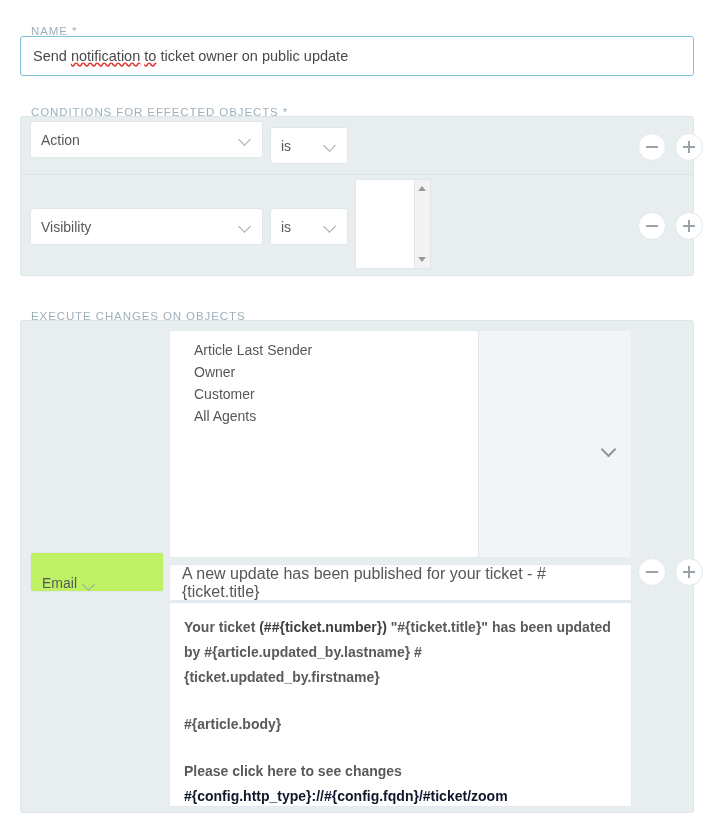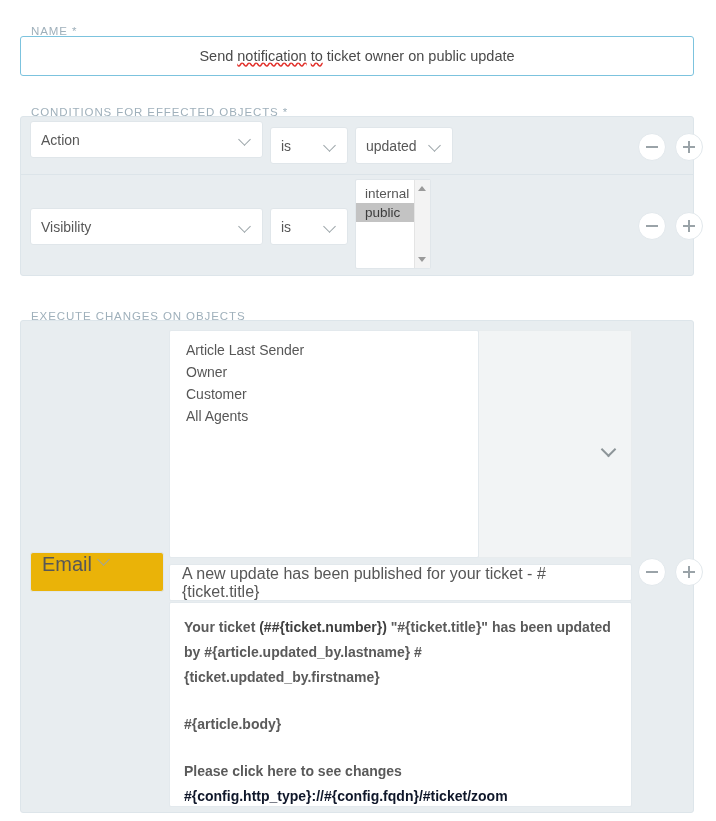"Send notification to ticket owner" .name-input-wrap { justify-content: center -> none }
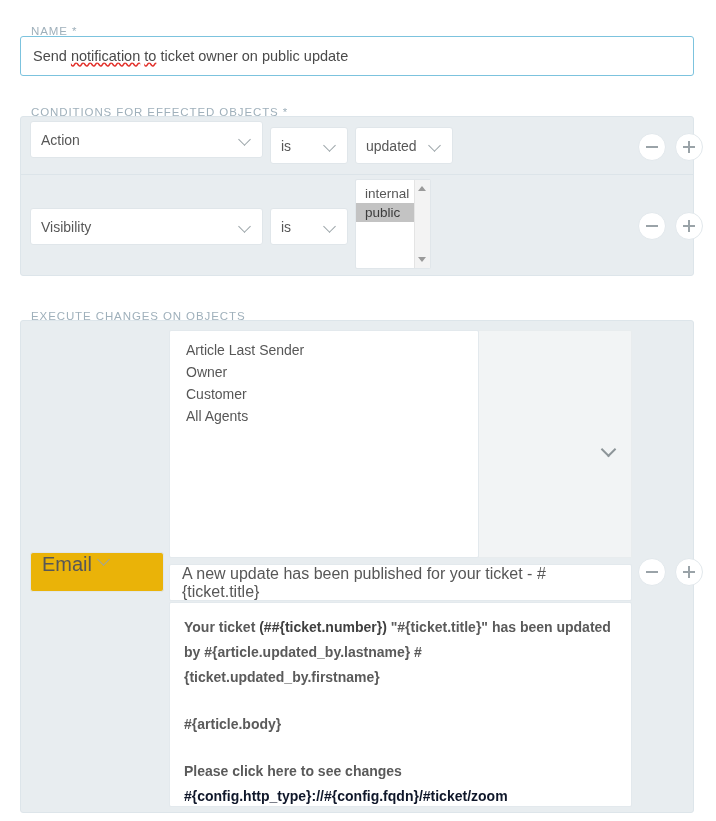"updated" div.ctl { html: <div> <span>updated</span> <span></span> </div> -> none }
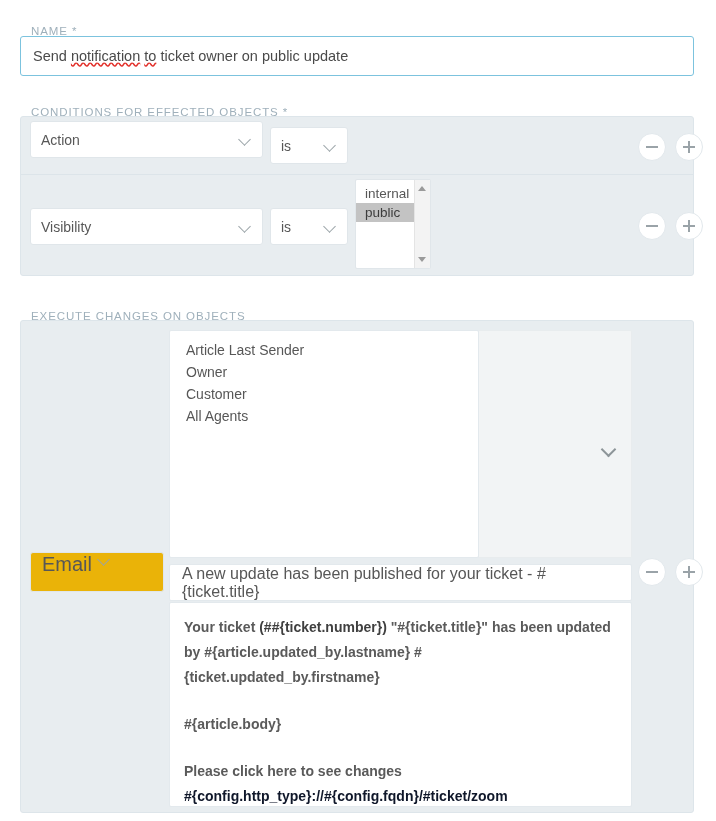"internal" div.ms-list { html: <div> <div>internal</div> <div>public</div> </div> -> none }
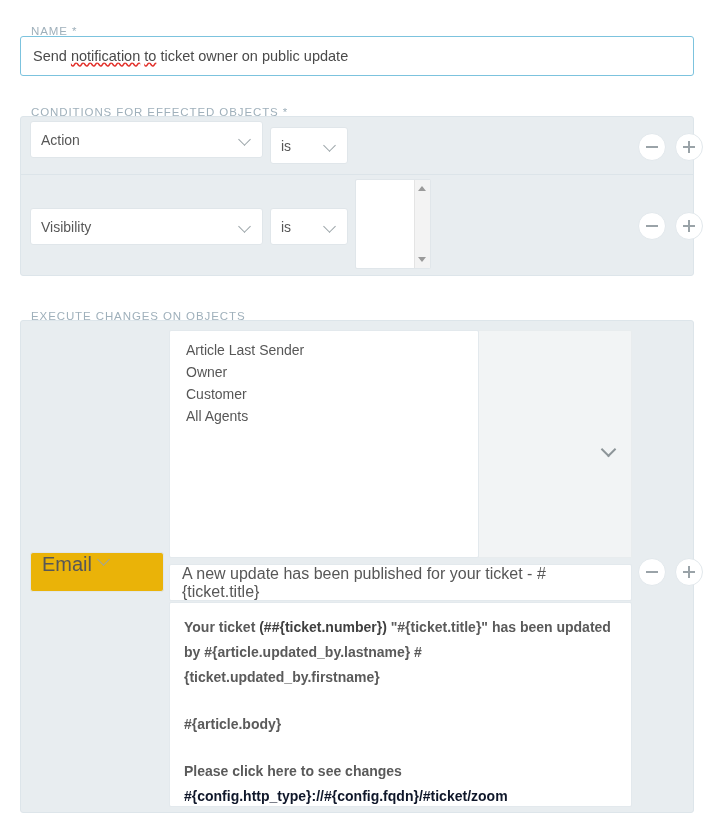"Article Last Sender" .rcp-opt { padding-left: 16px -> 24px }
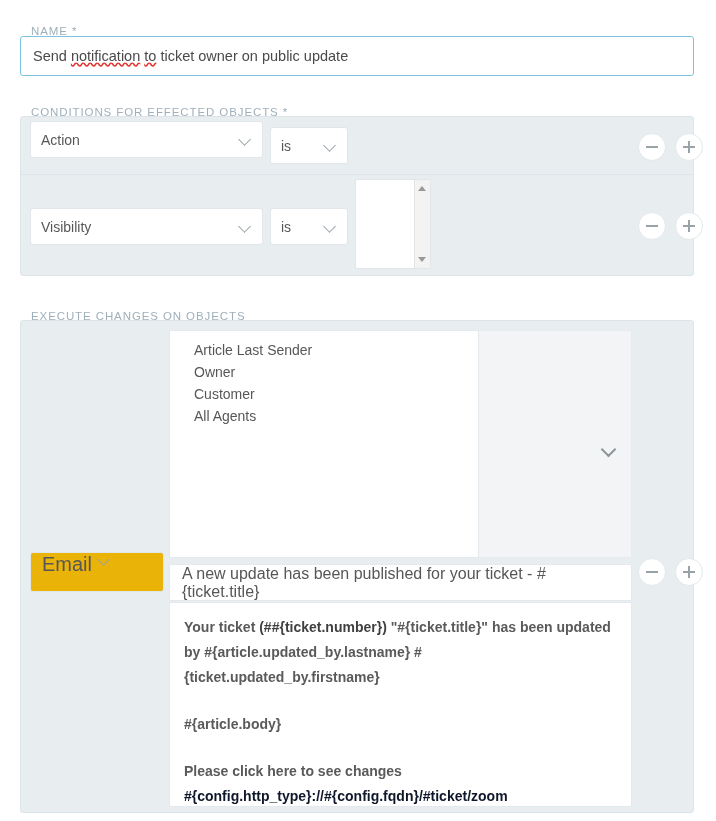"Email" .type-select { align-items: flex-start -> flex-end; background: #eab308 -> #bef264; font-size: 20px -> 14px }
